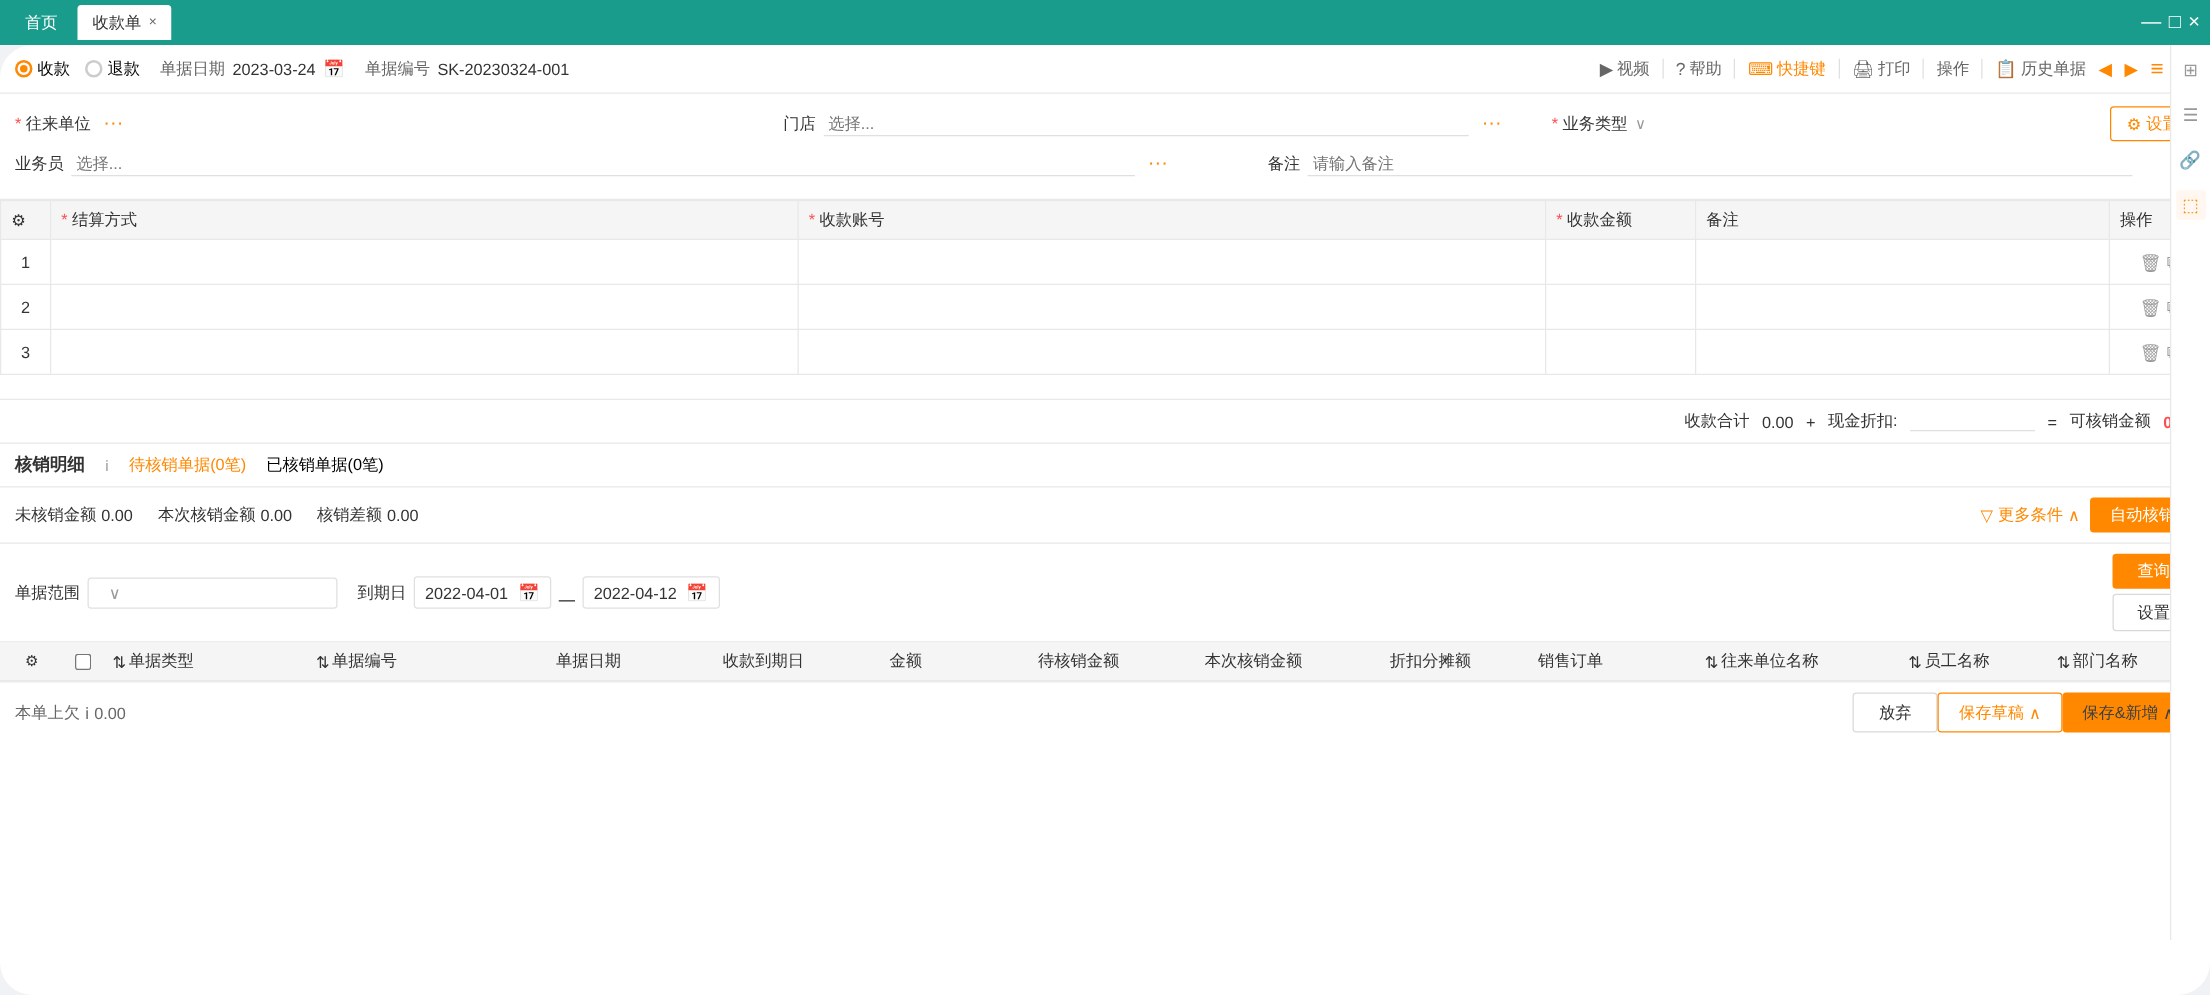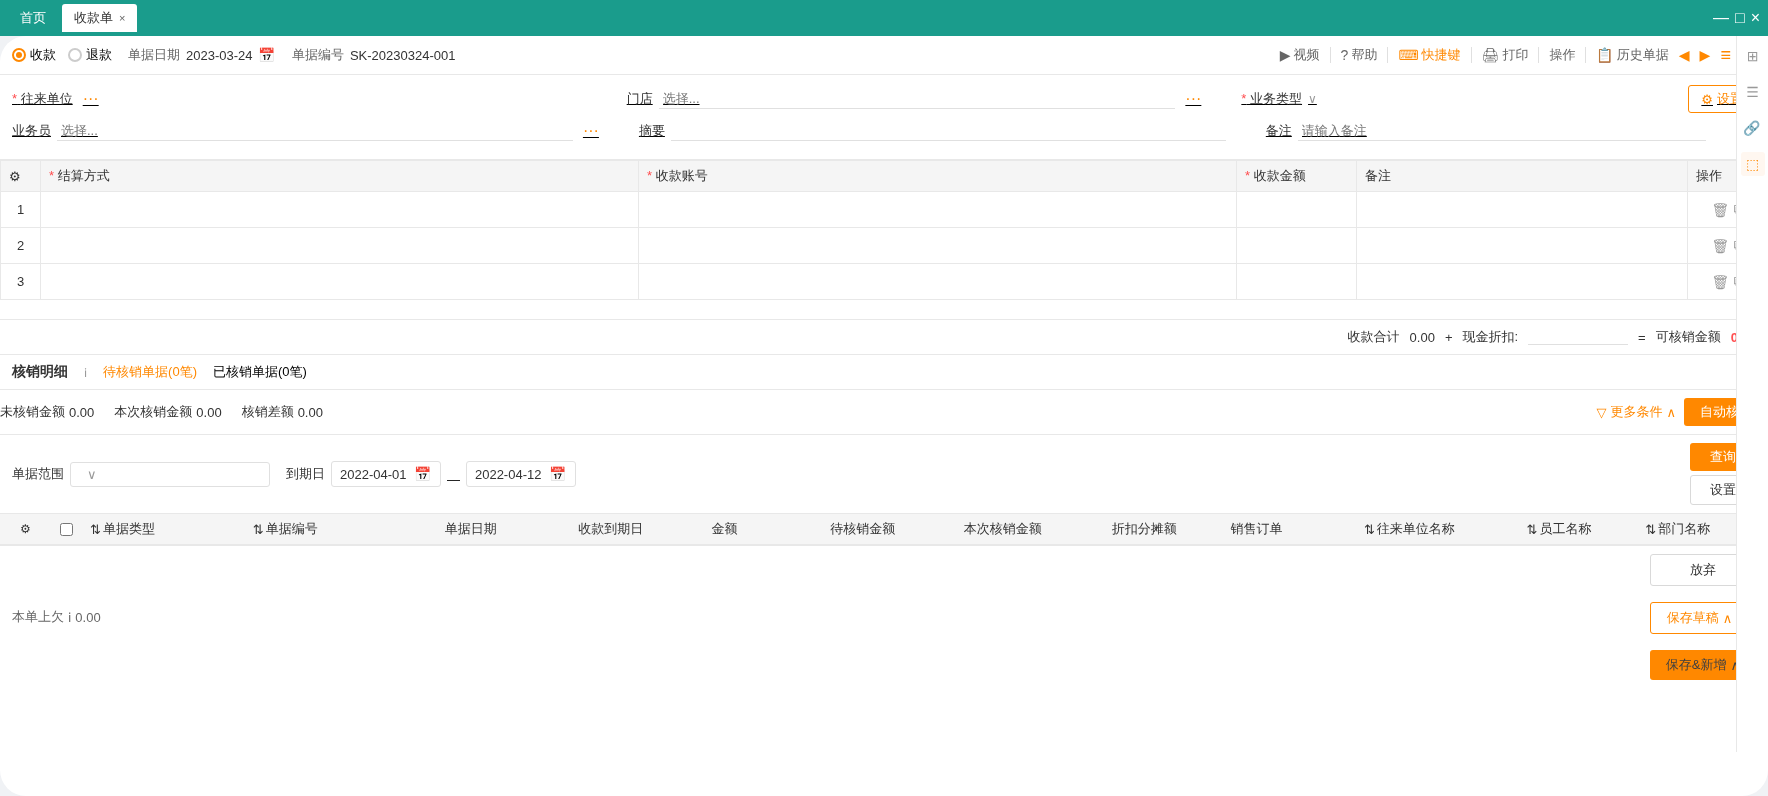"* 往来单位" .form-row { text-decoration: underline -> none }
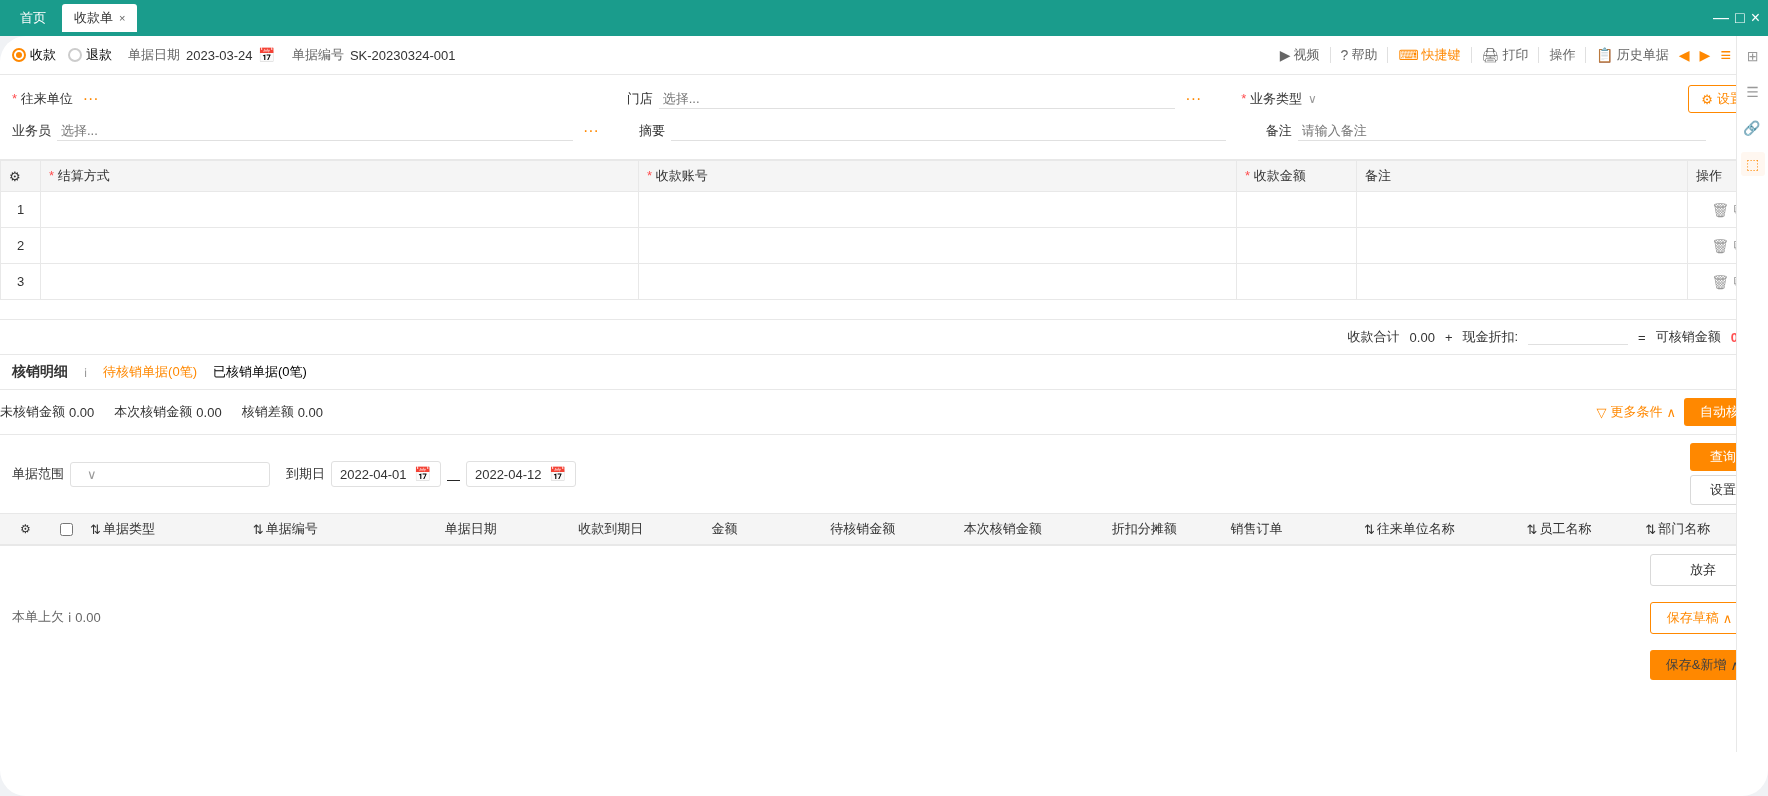"摘要" div.form-field { html: <div> <span>摘要</span> <input> </div> -> none }
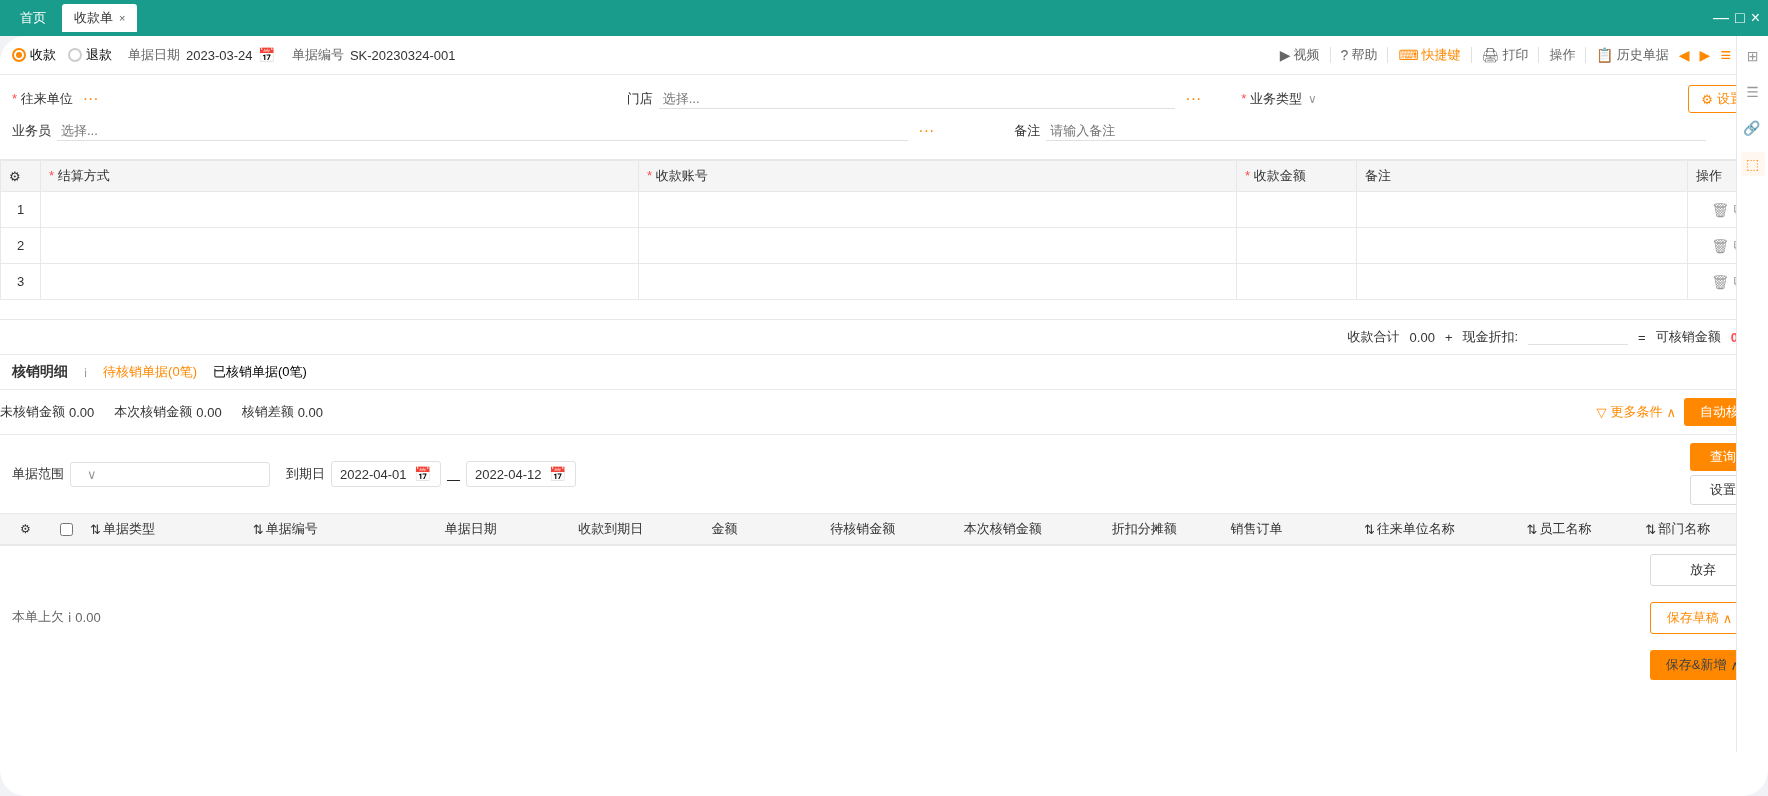"未核销金额" .verify-stats { padding: 8px 0 -> 8px 12px }
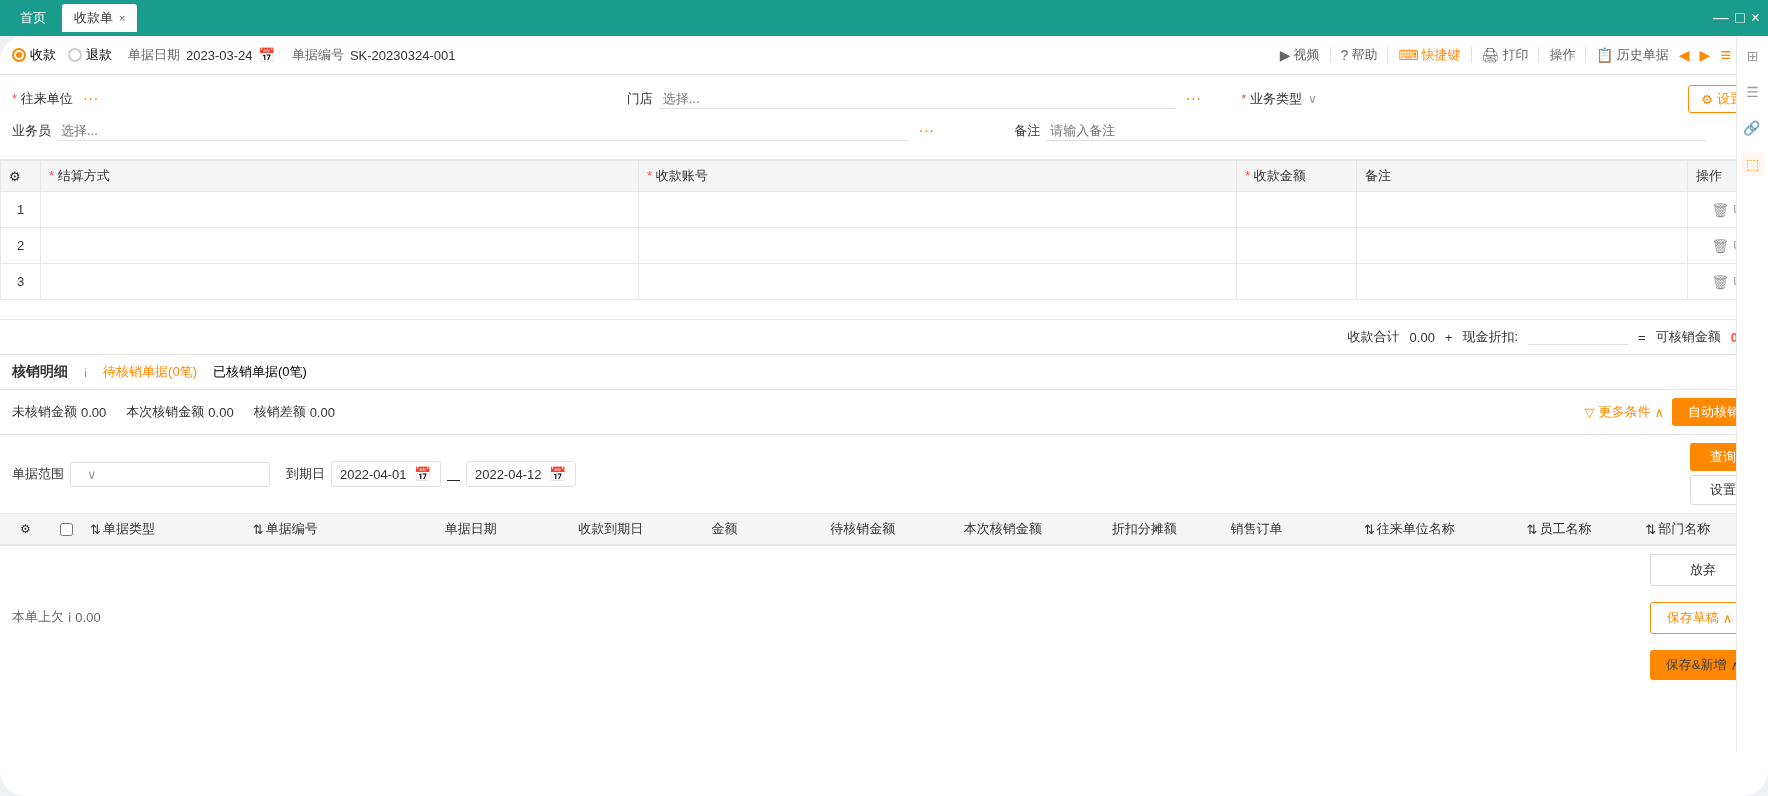"放弃" .footer-actions { flex-direction: column -> none; gap: 16px -> 0 }
